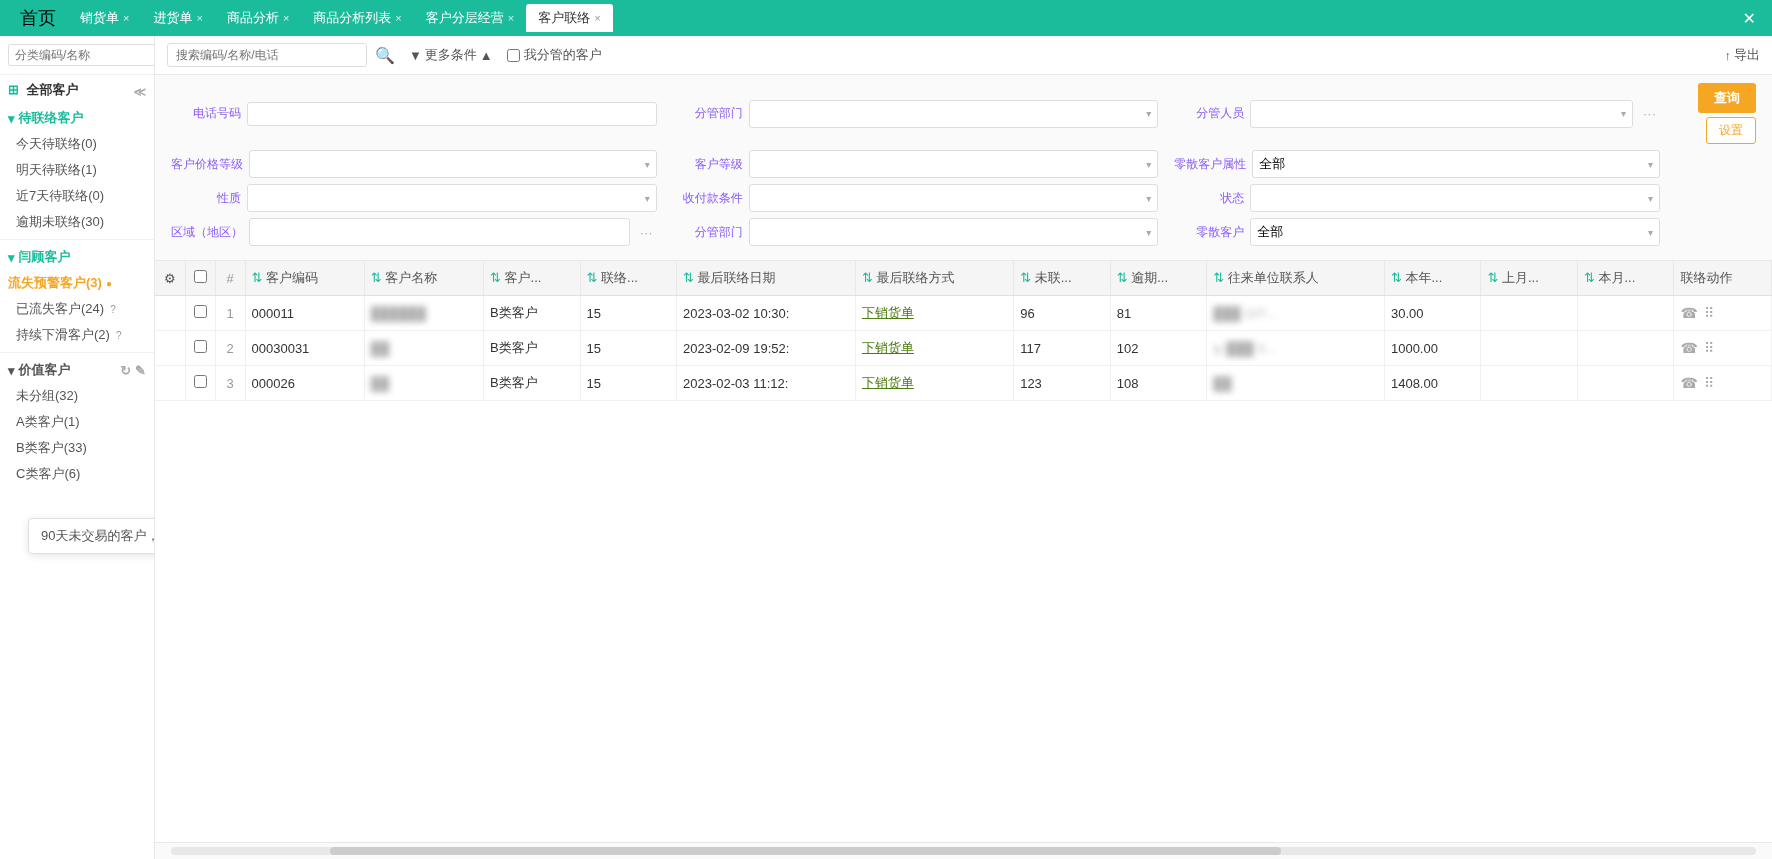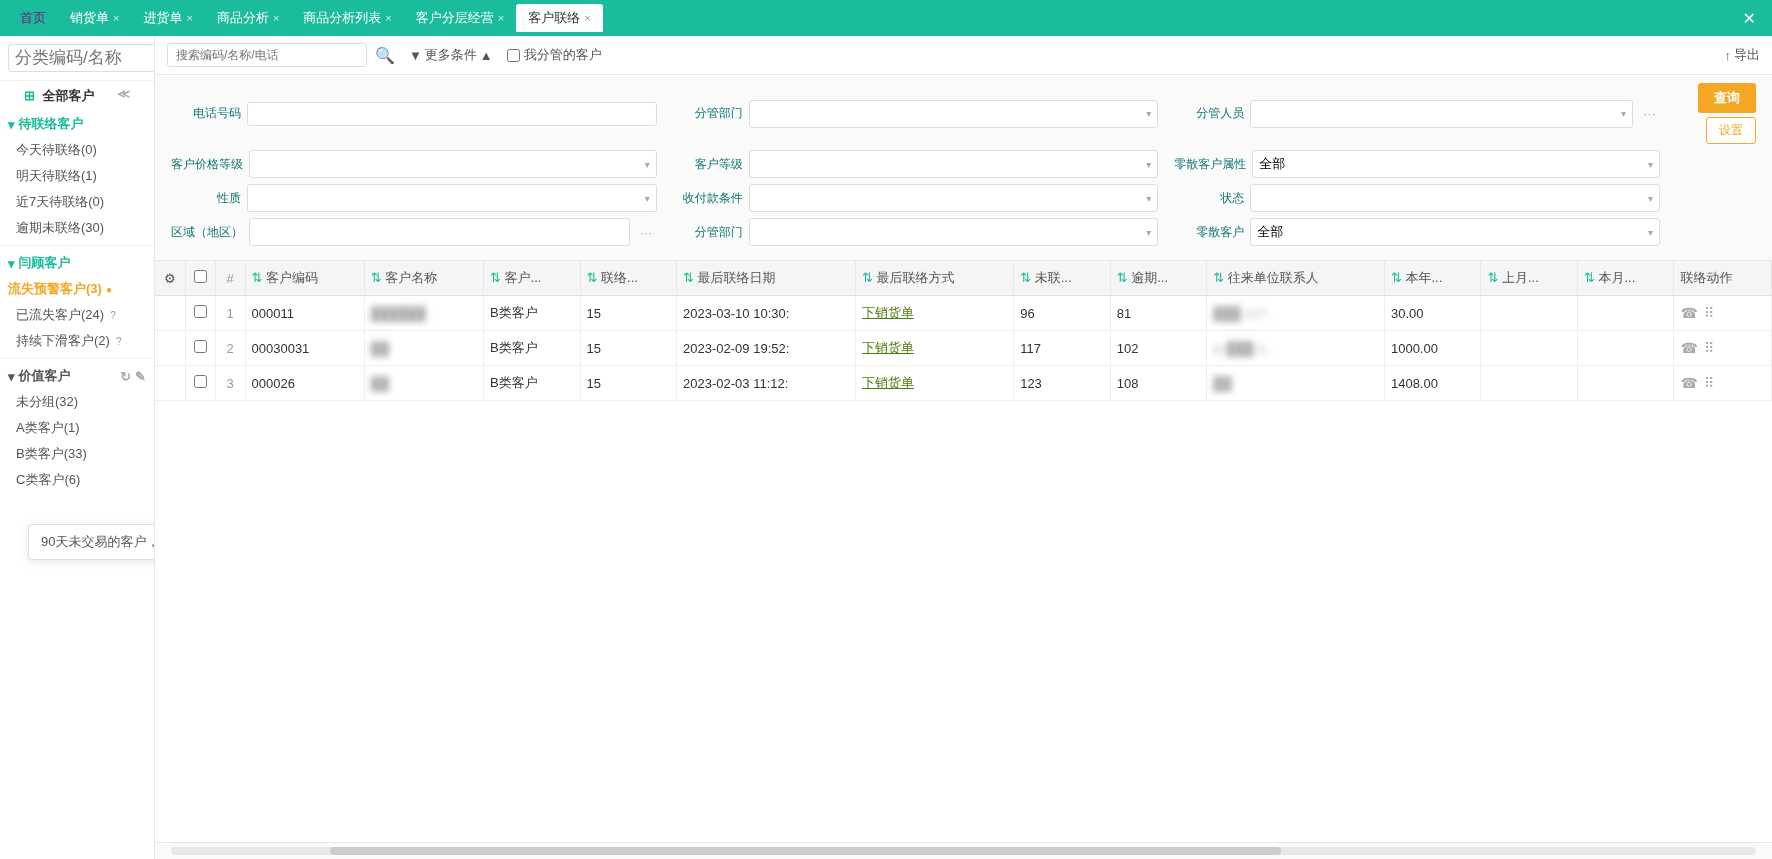"首页" .top-tab-home { color: #701a75 -> #000000; font-size: 13px -> 18px }
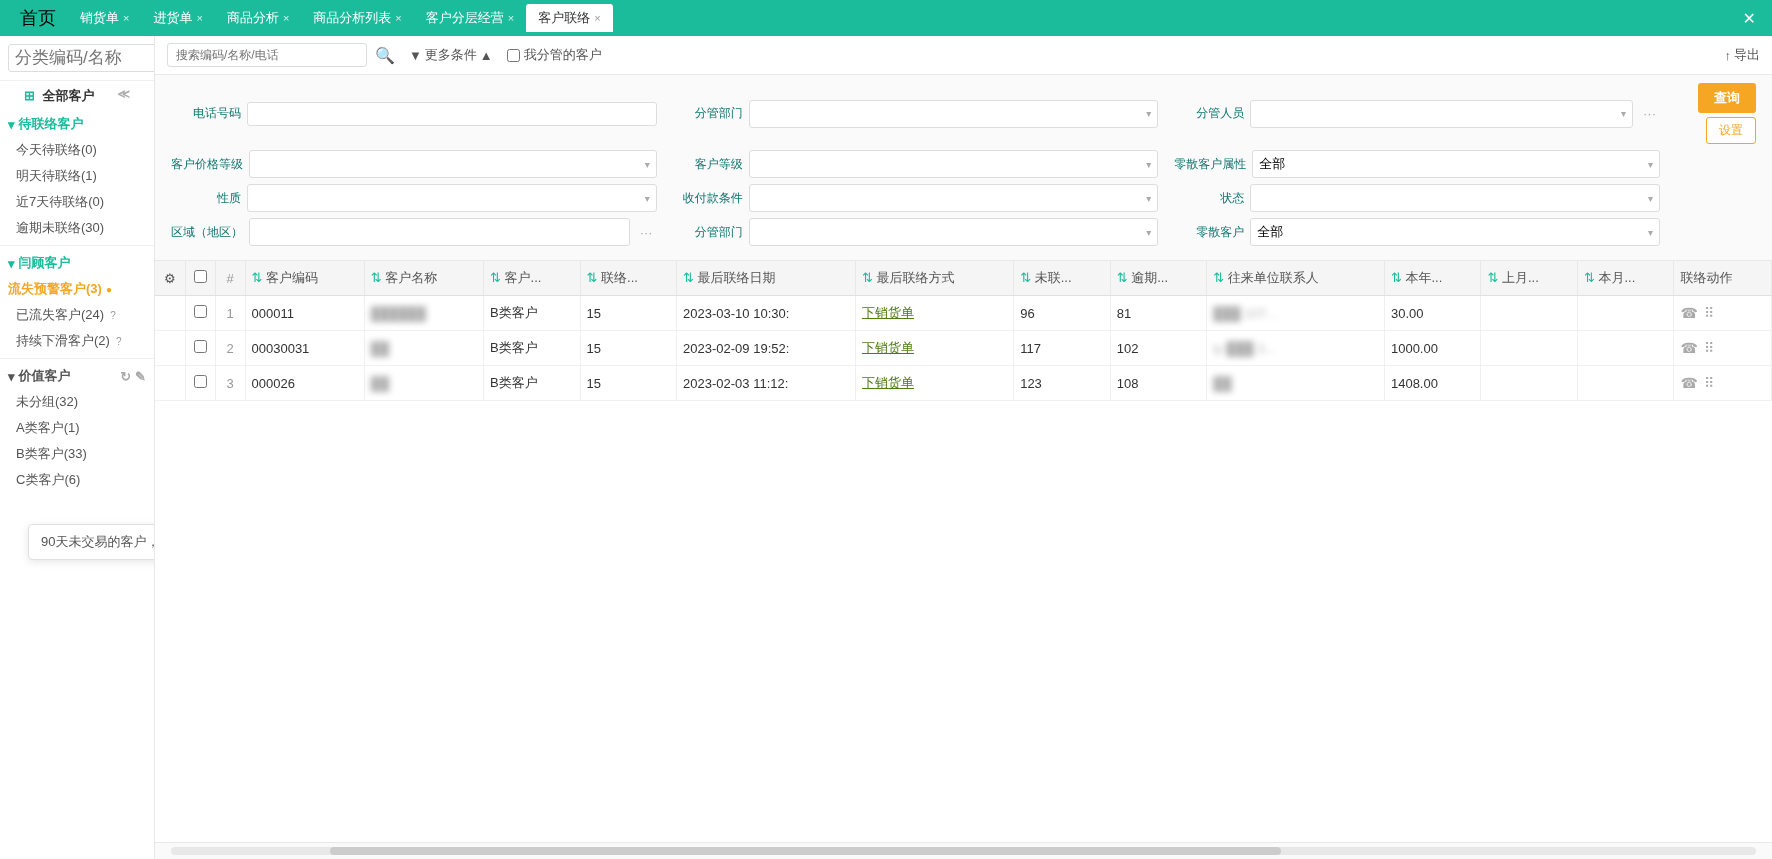"分类编码/名称" .sidebar-search input { font-size: 17px -> 12px }
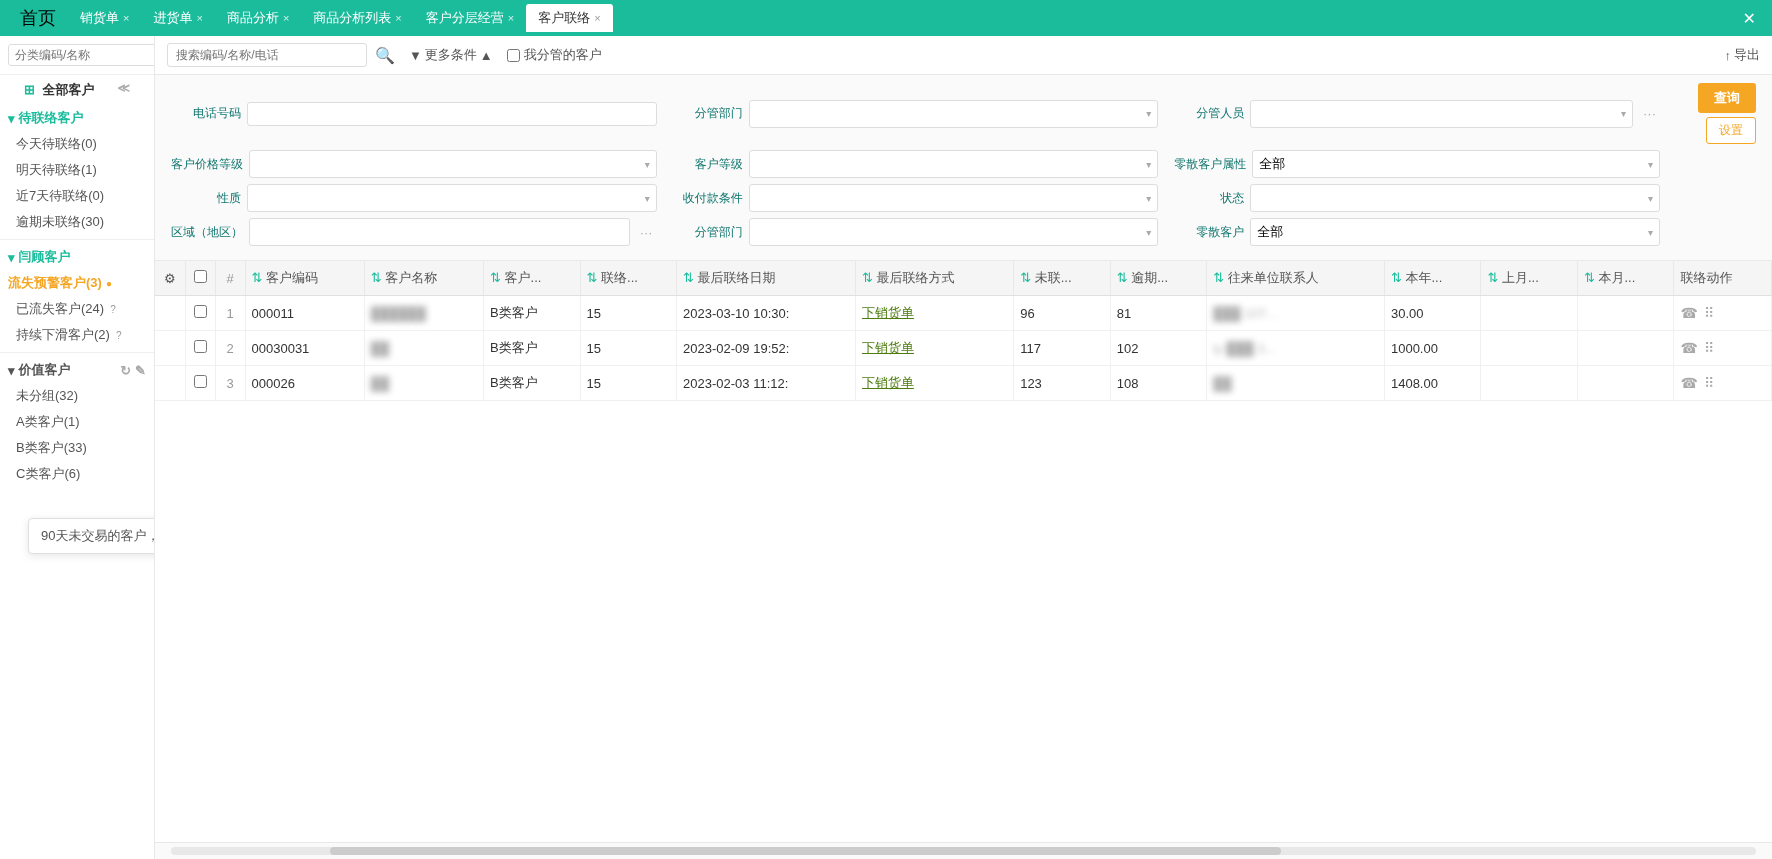"⊞ 全部客户" .sidebar-group-header { align-items: flex-start -> flex-end; padding: 6px 24px -> 6px 8px }
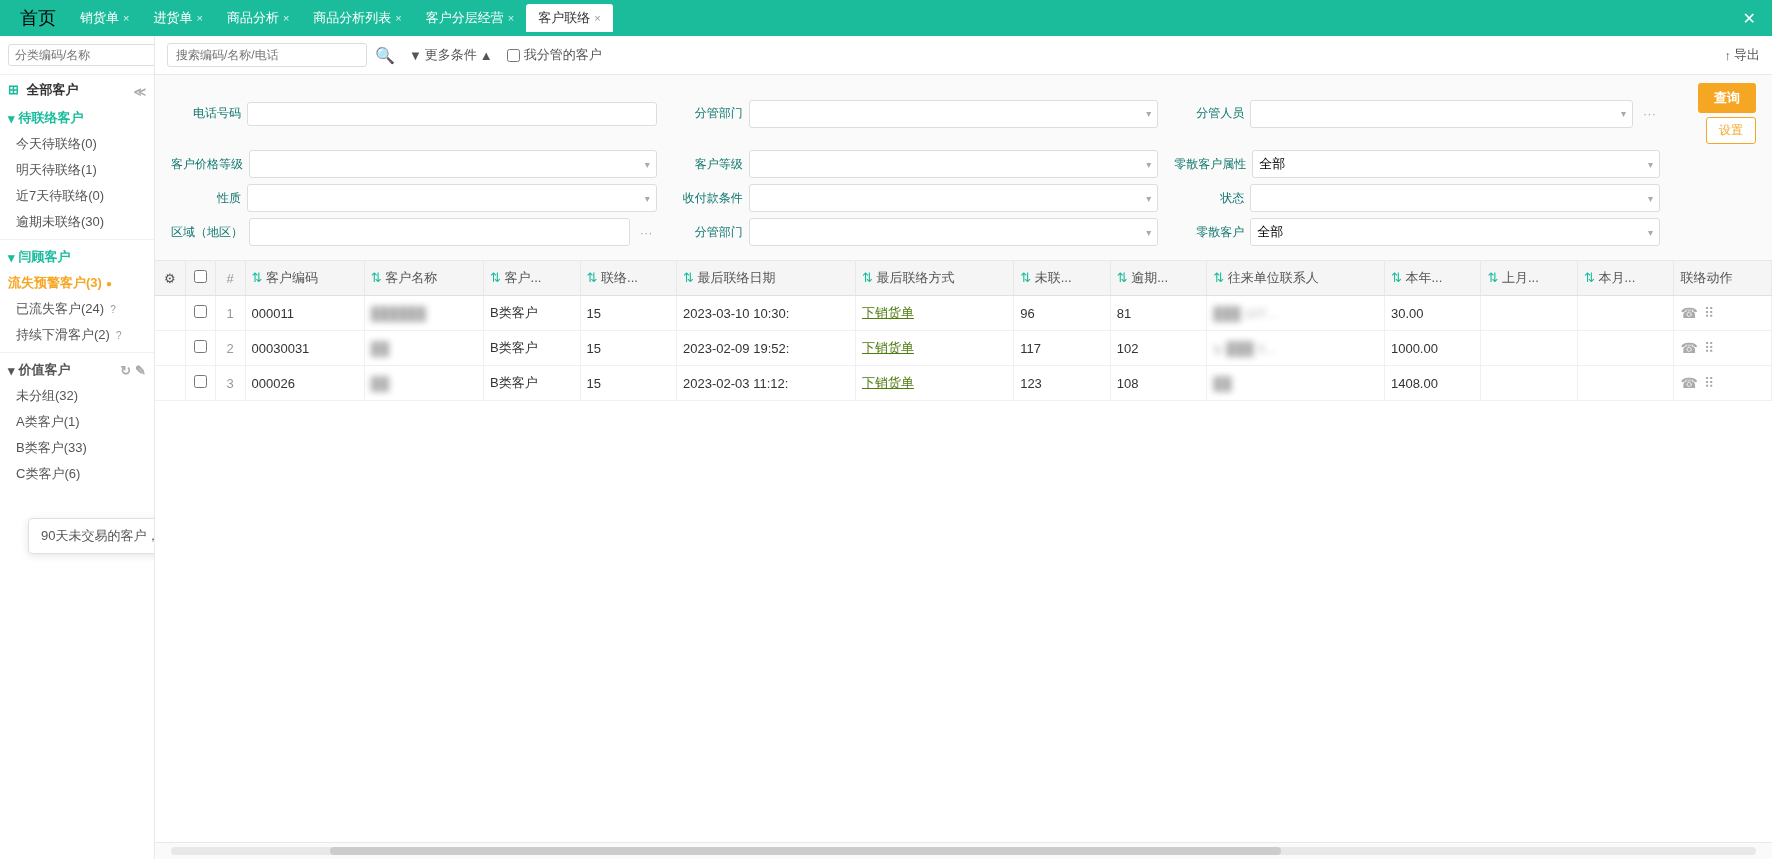"电话号码" .adv-filter-label { color: #0f766e -> #8b5cf6 }
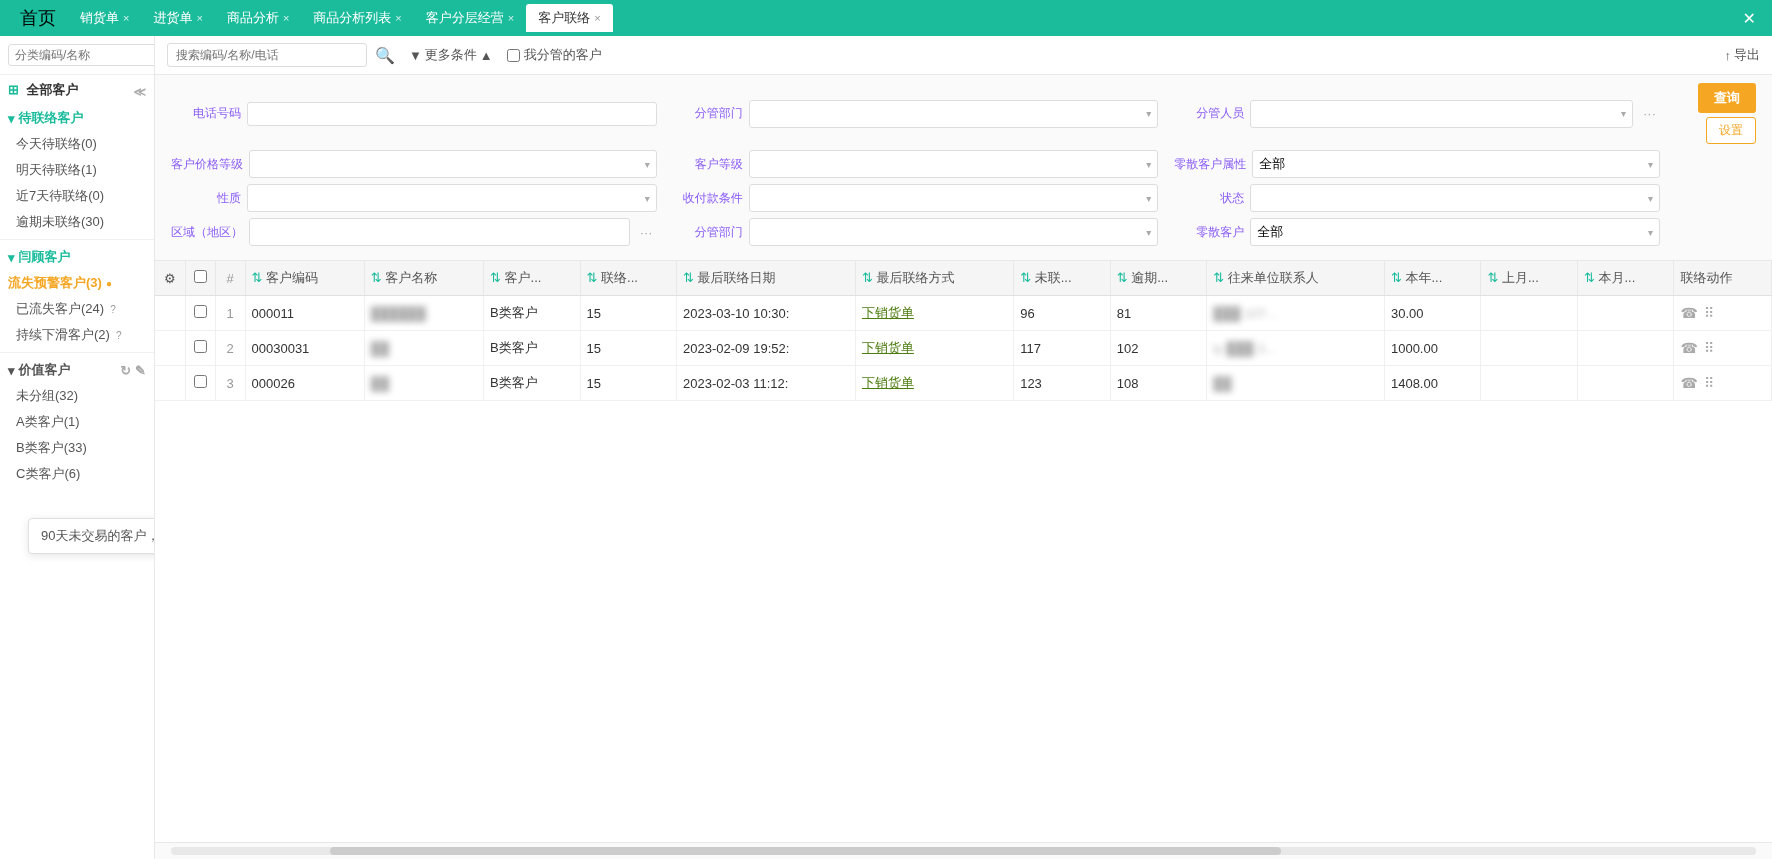"2023-03-10 10:30:" td { text: 2023-03-10 -> 2023-03-02 }
